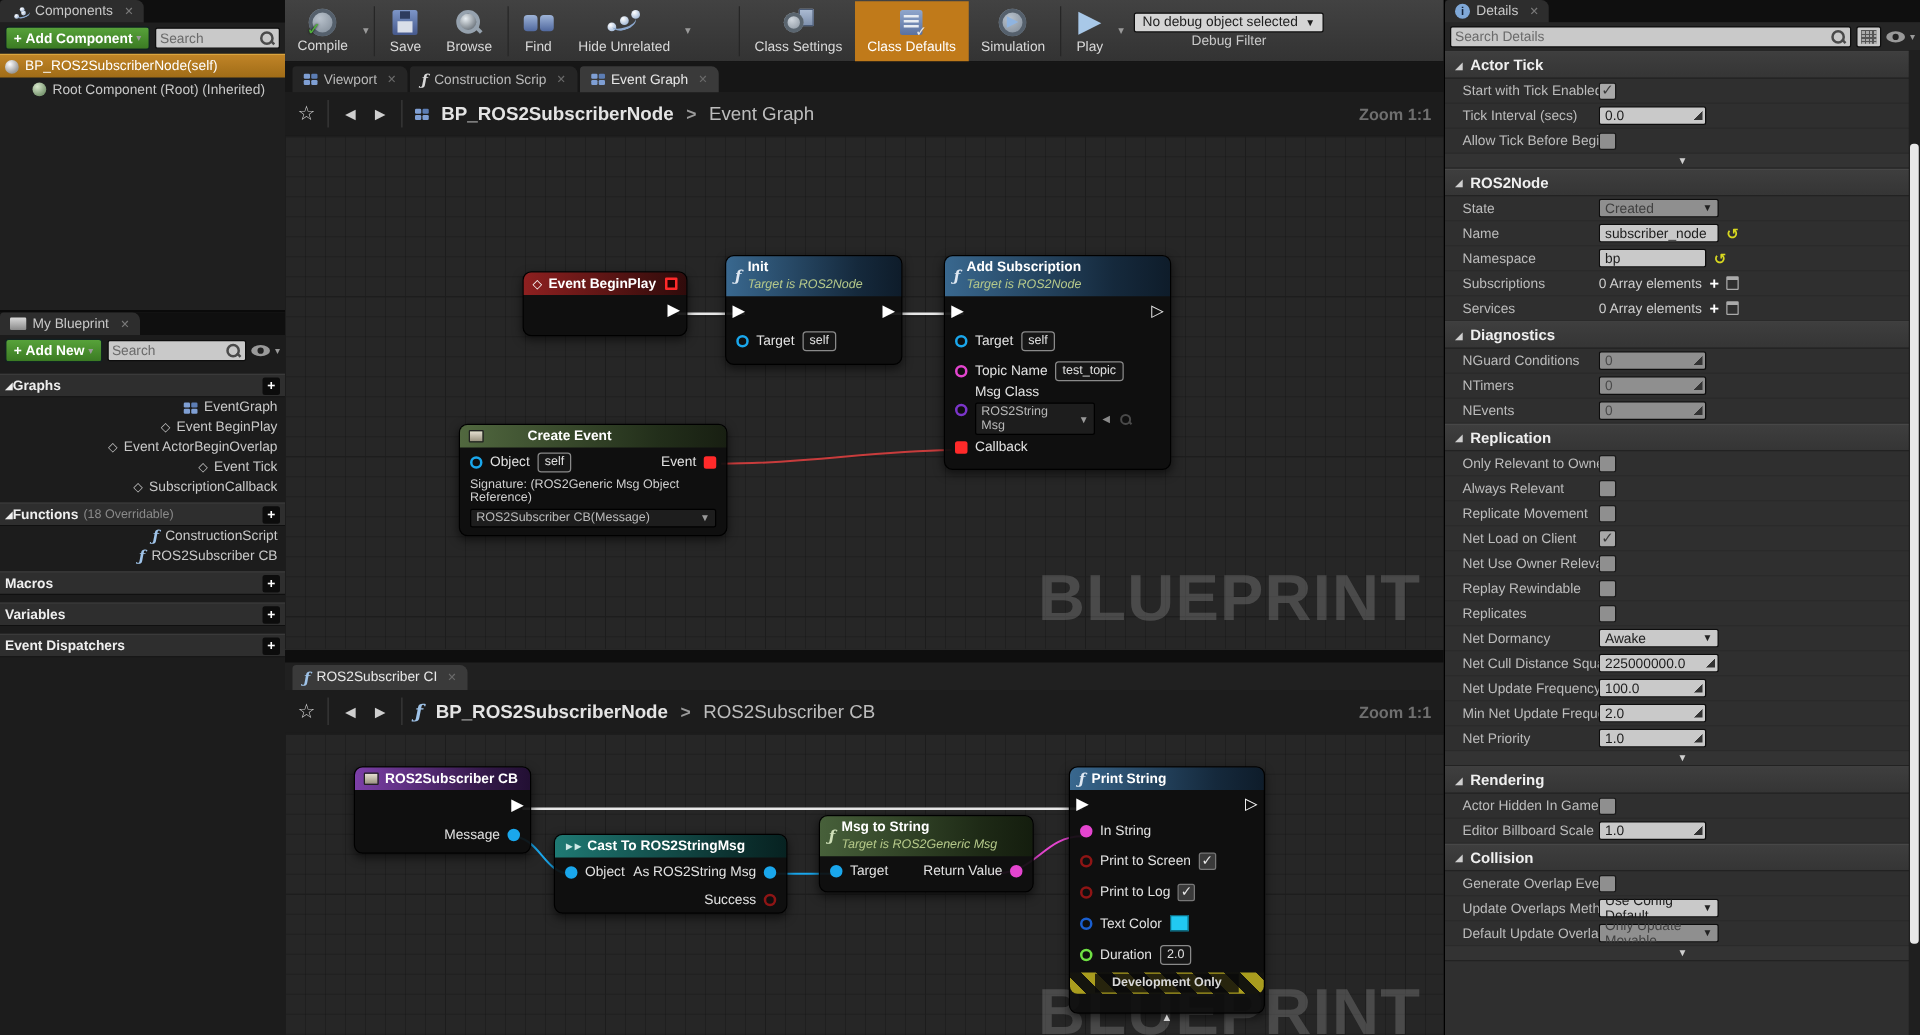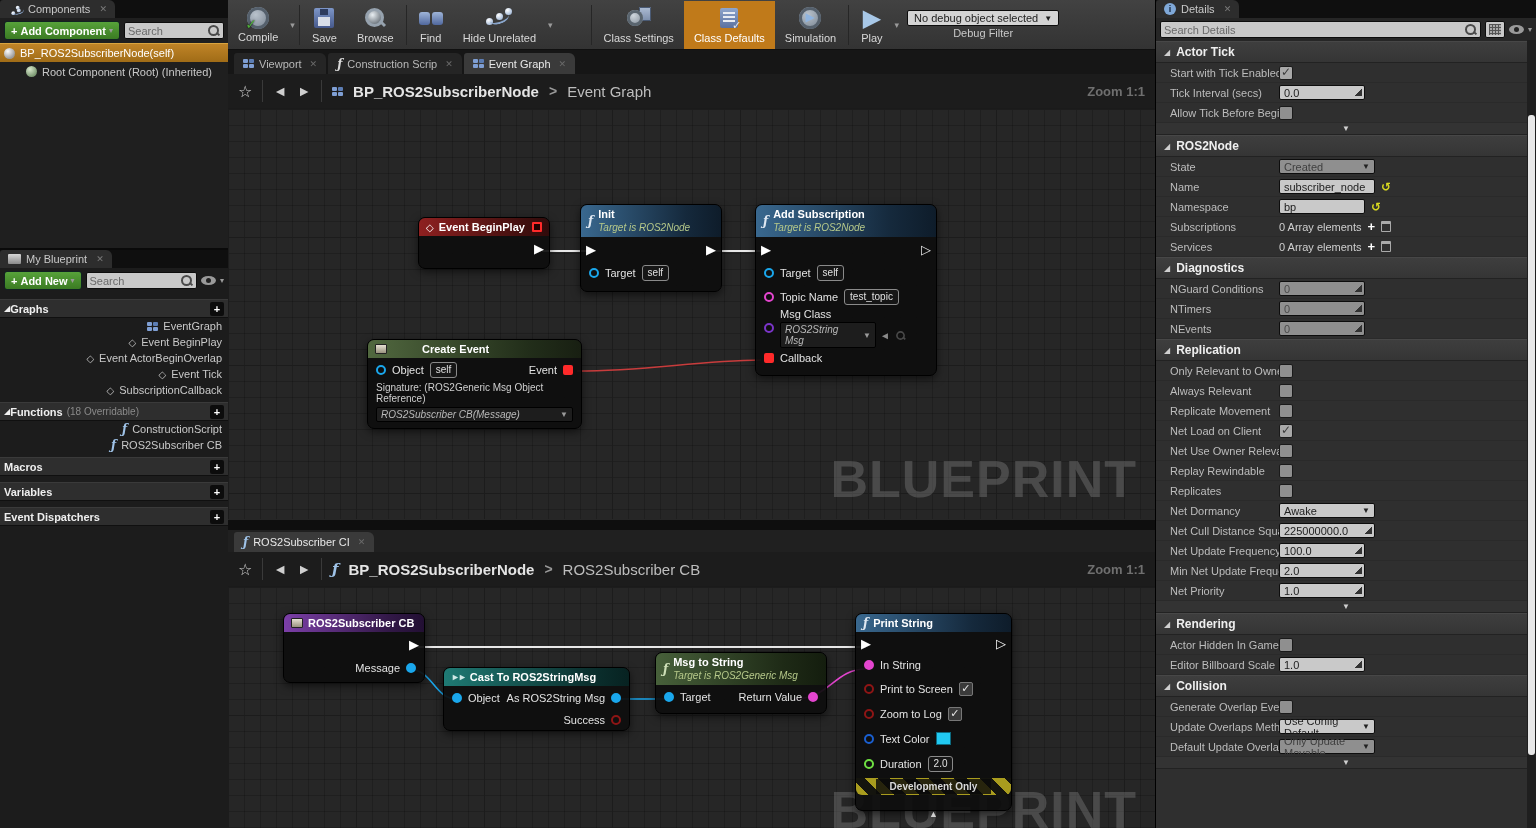"ROS2String Msg" .ndrop { font-style: italic -> none }
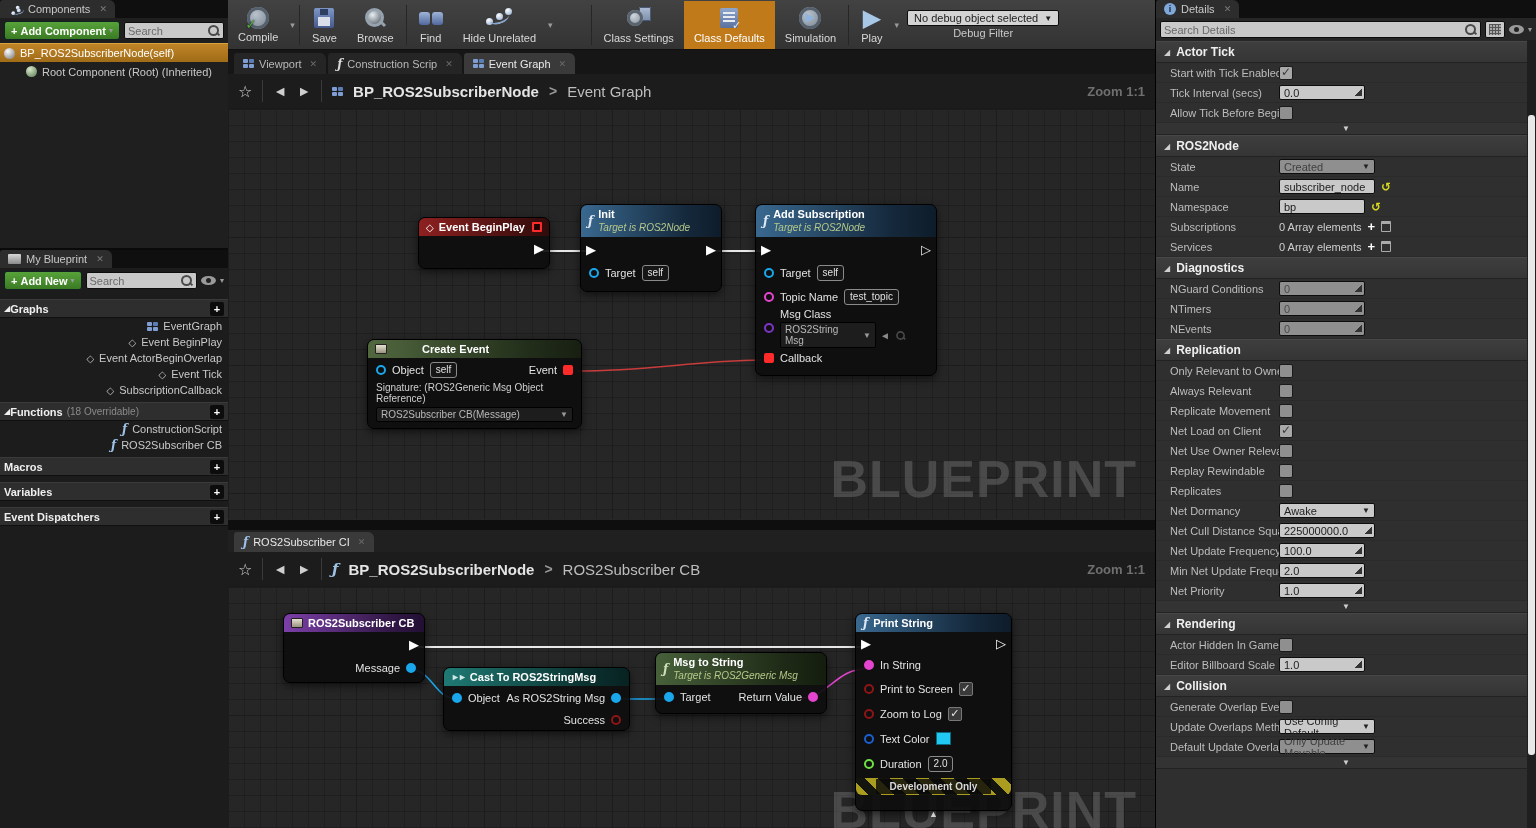"Zoom to Log" span { text: Zoom -> Print }
